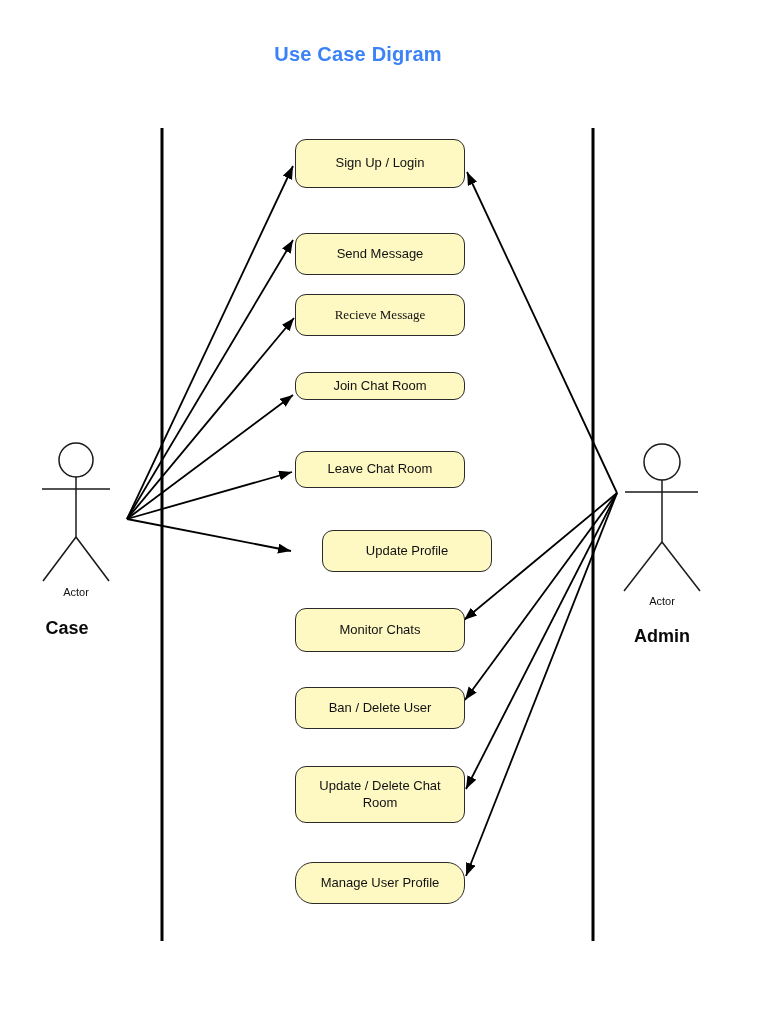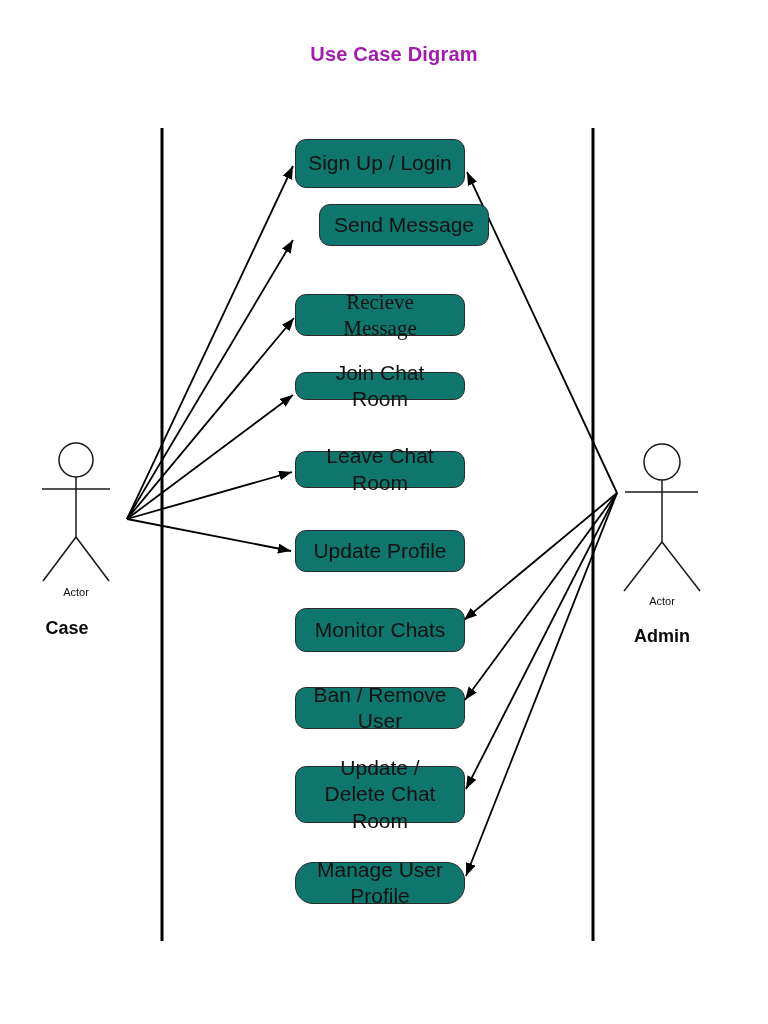"Use Case Digram" .title { color: #a21caf -> #3b82f6; margin-left: 36px -> none }
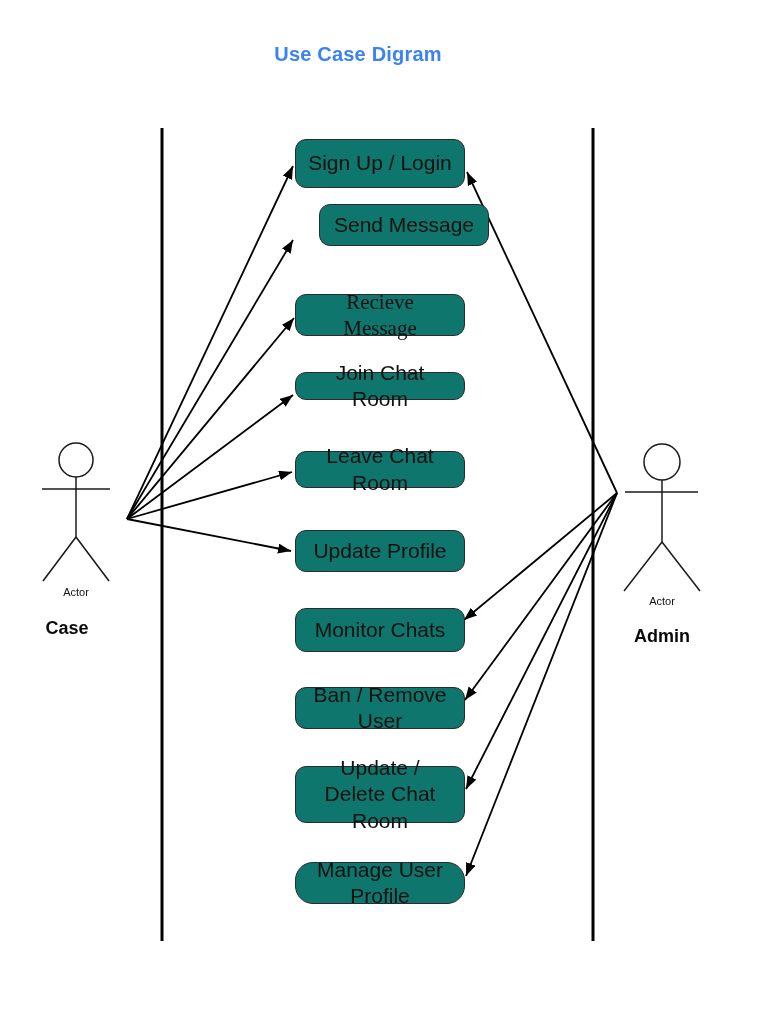"Sign Up / Login" .usecase { background: #0f766e -> #fef9c3; font-size: 21px -> 13px }
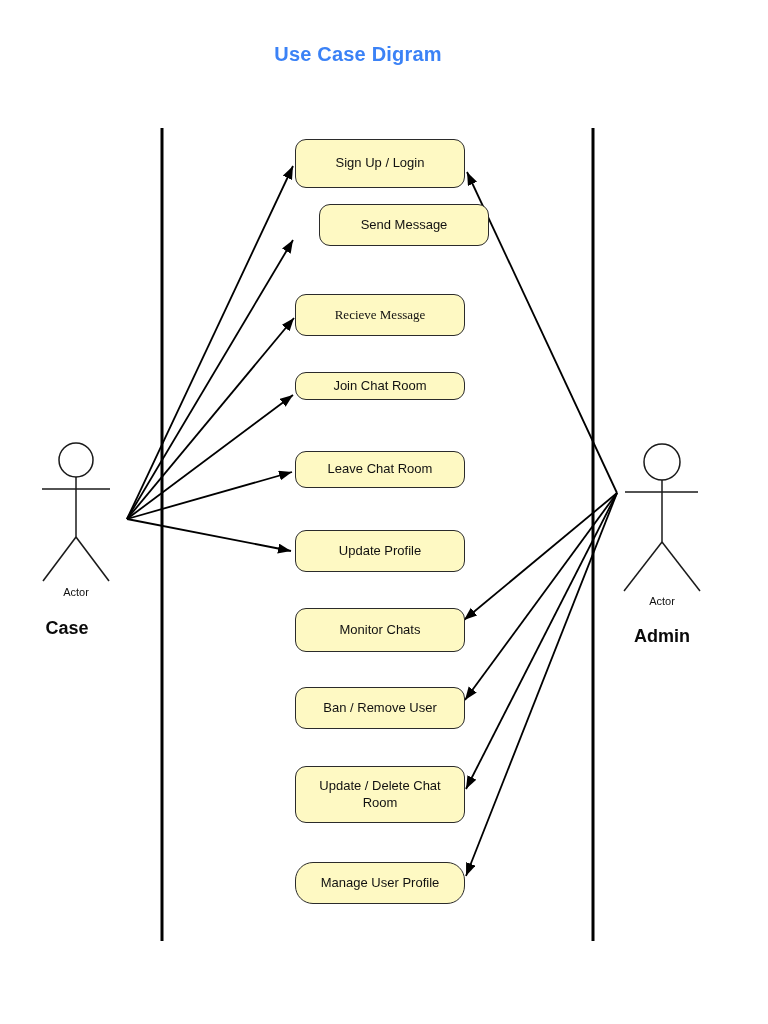"Send Message" .uc2 { margin-left: 24px -> none; top: 204px -> 233px }
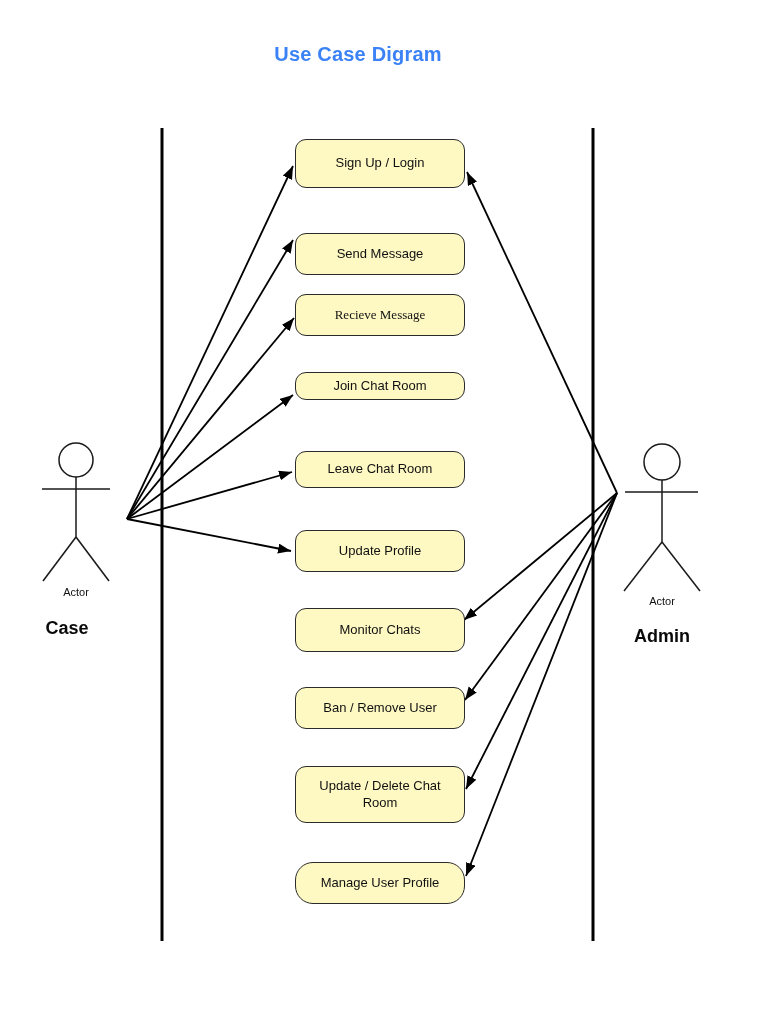"Update Profile" .uc6 { margin-left: none -> 27px }
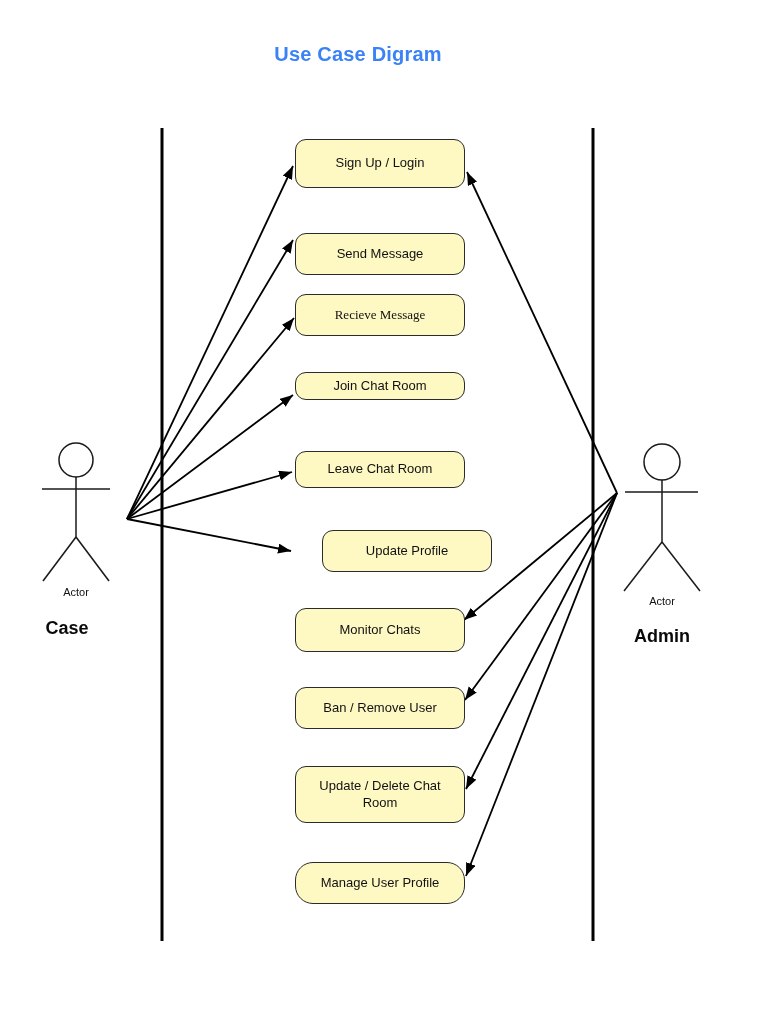"Ban / Remove User" div.usecase { text: Remove -> Delete }
